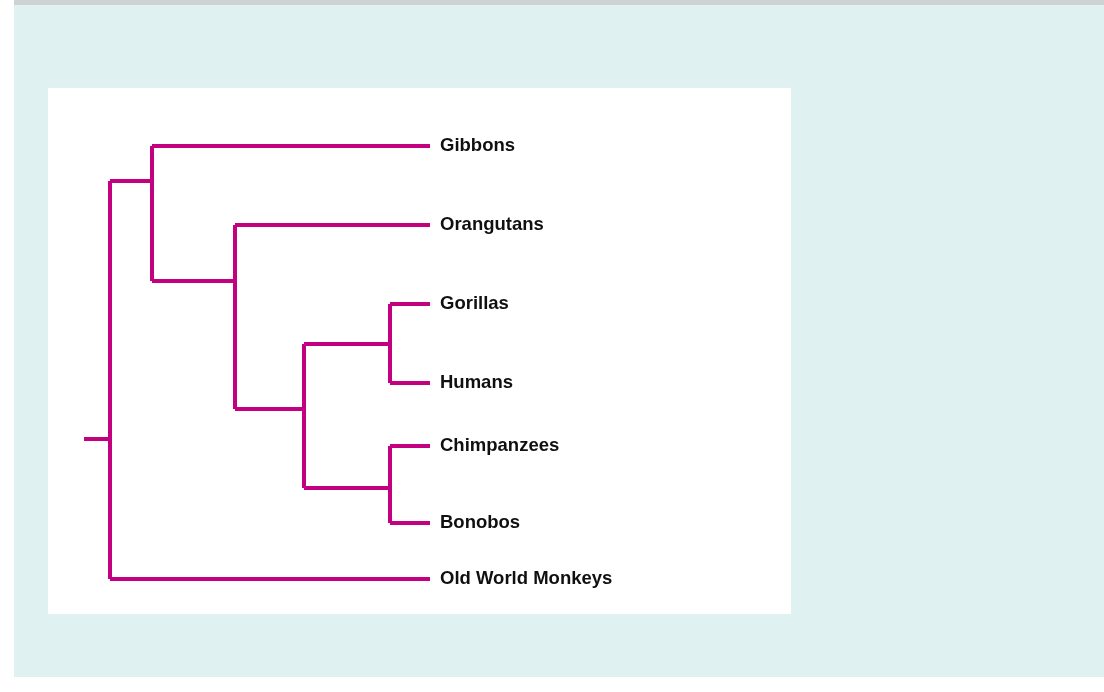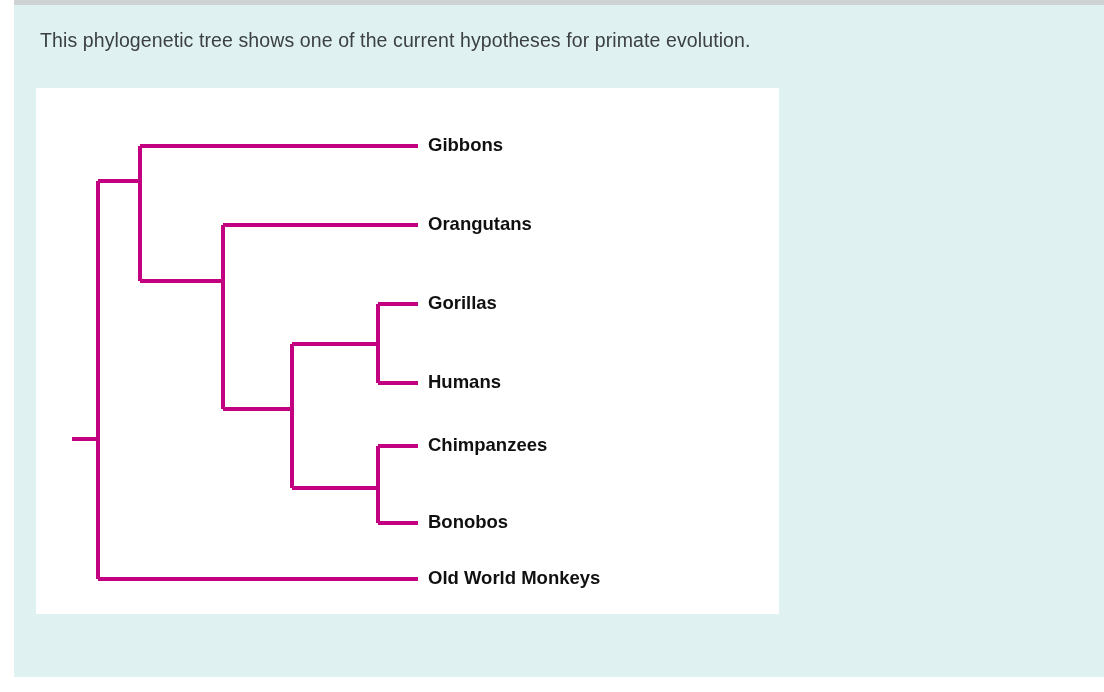"This phylogenetic tree shows one" div { html: <div>This phylogenetic tree shows one of the current hypotheses for primate evolution.</div> -> none }
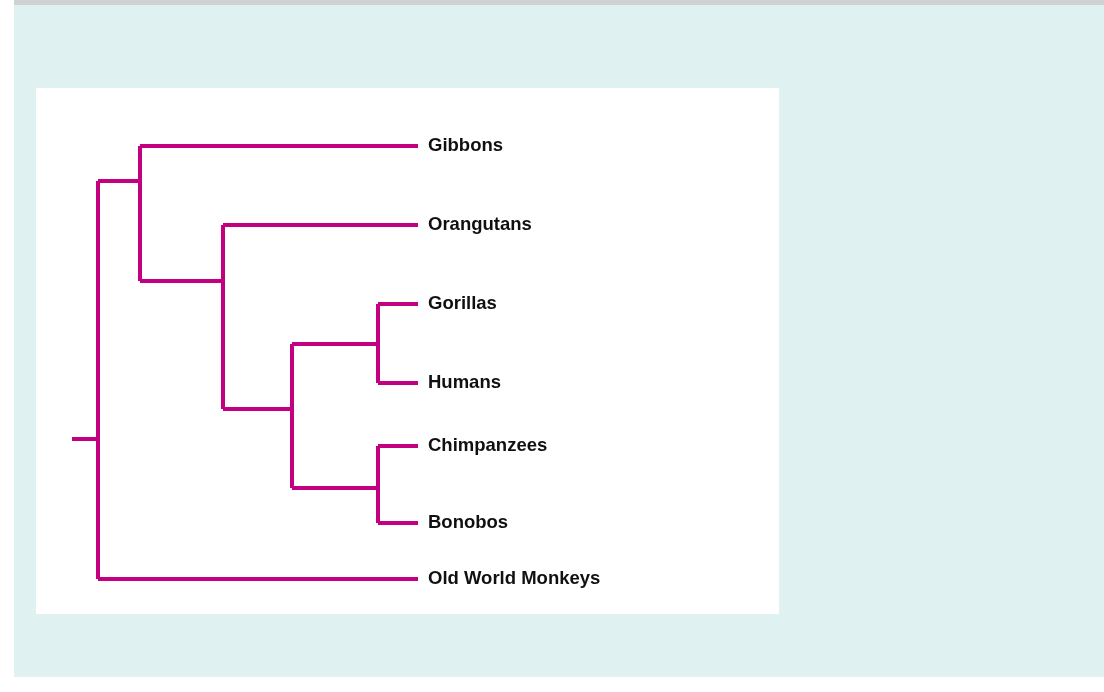"Gibbons" #figure-panel { left: 22px -> 34px }
